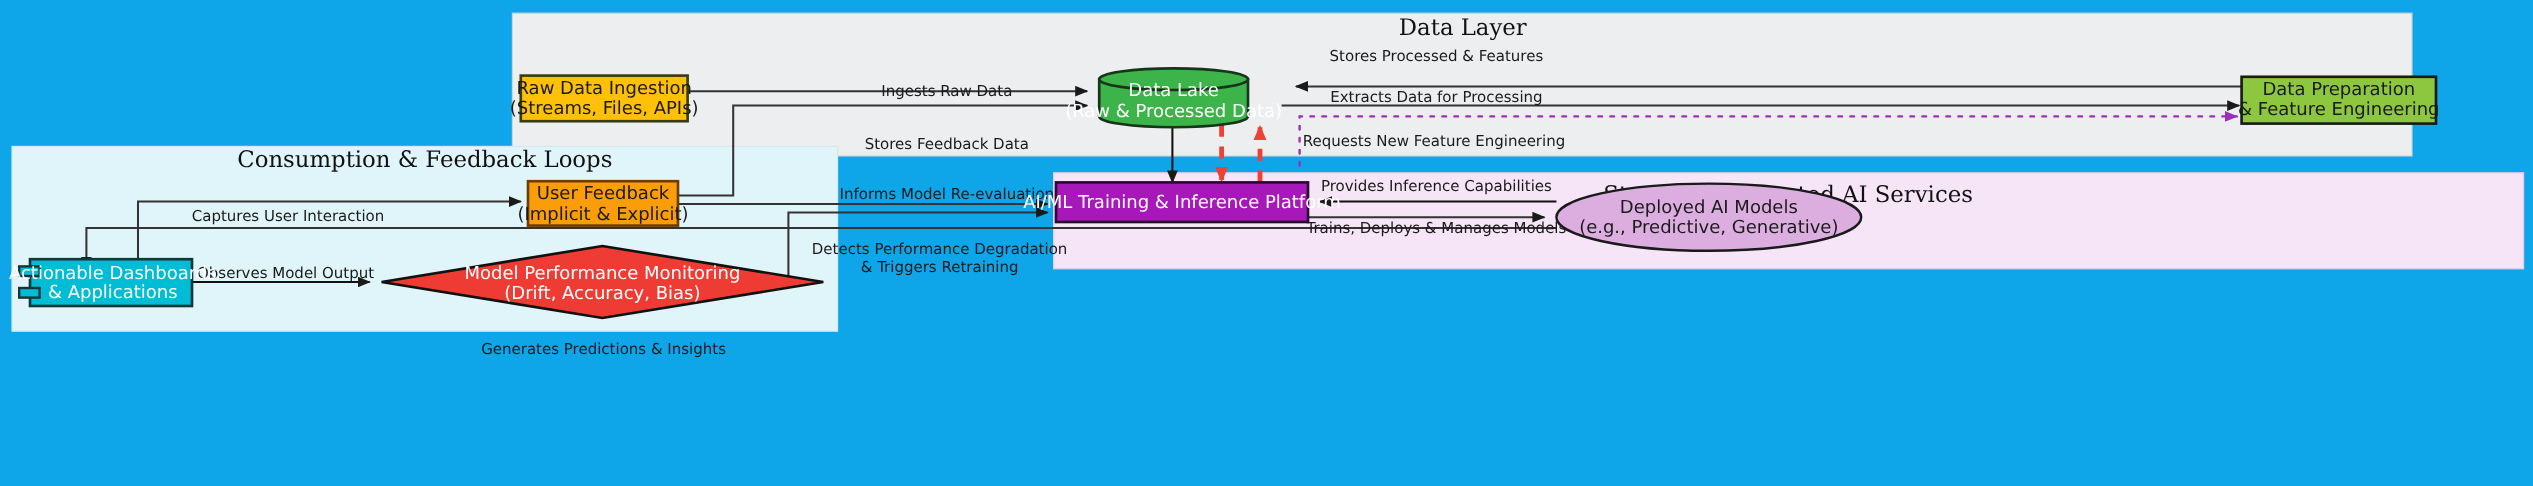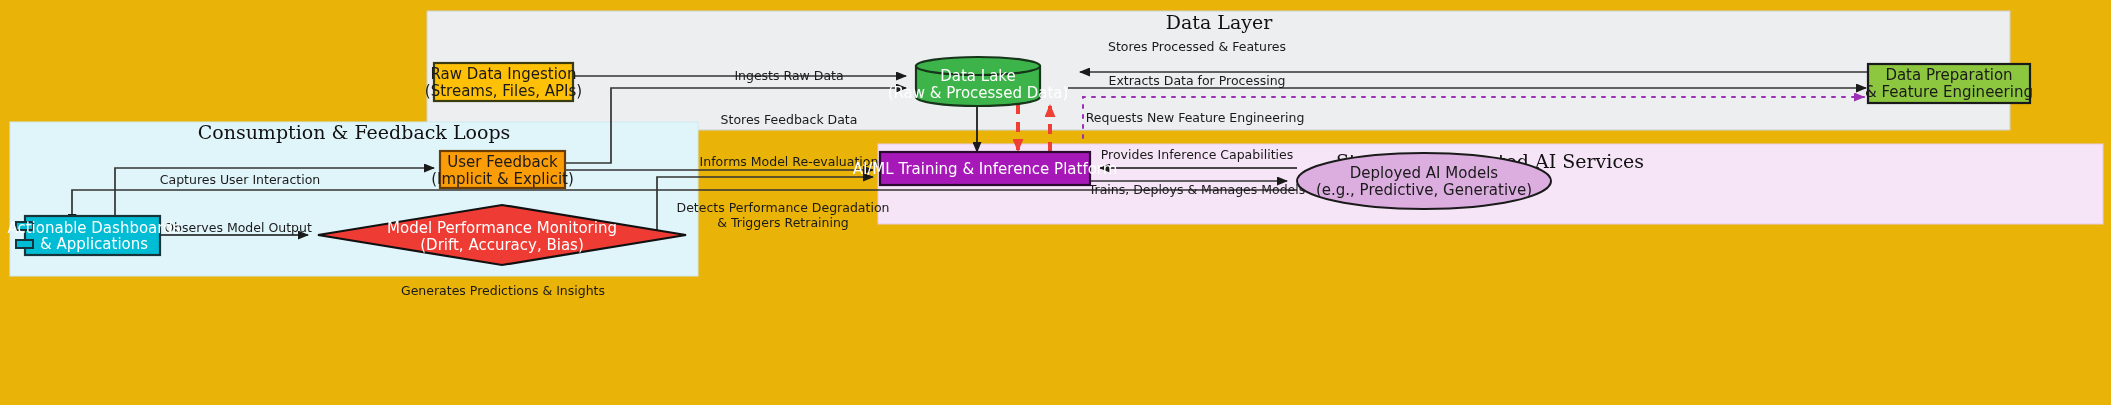"Data Layer" #stage { background: #eab308 -> #0ea5e9 }
